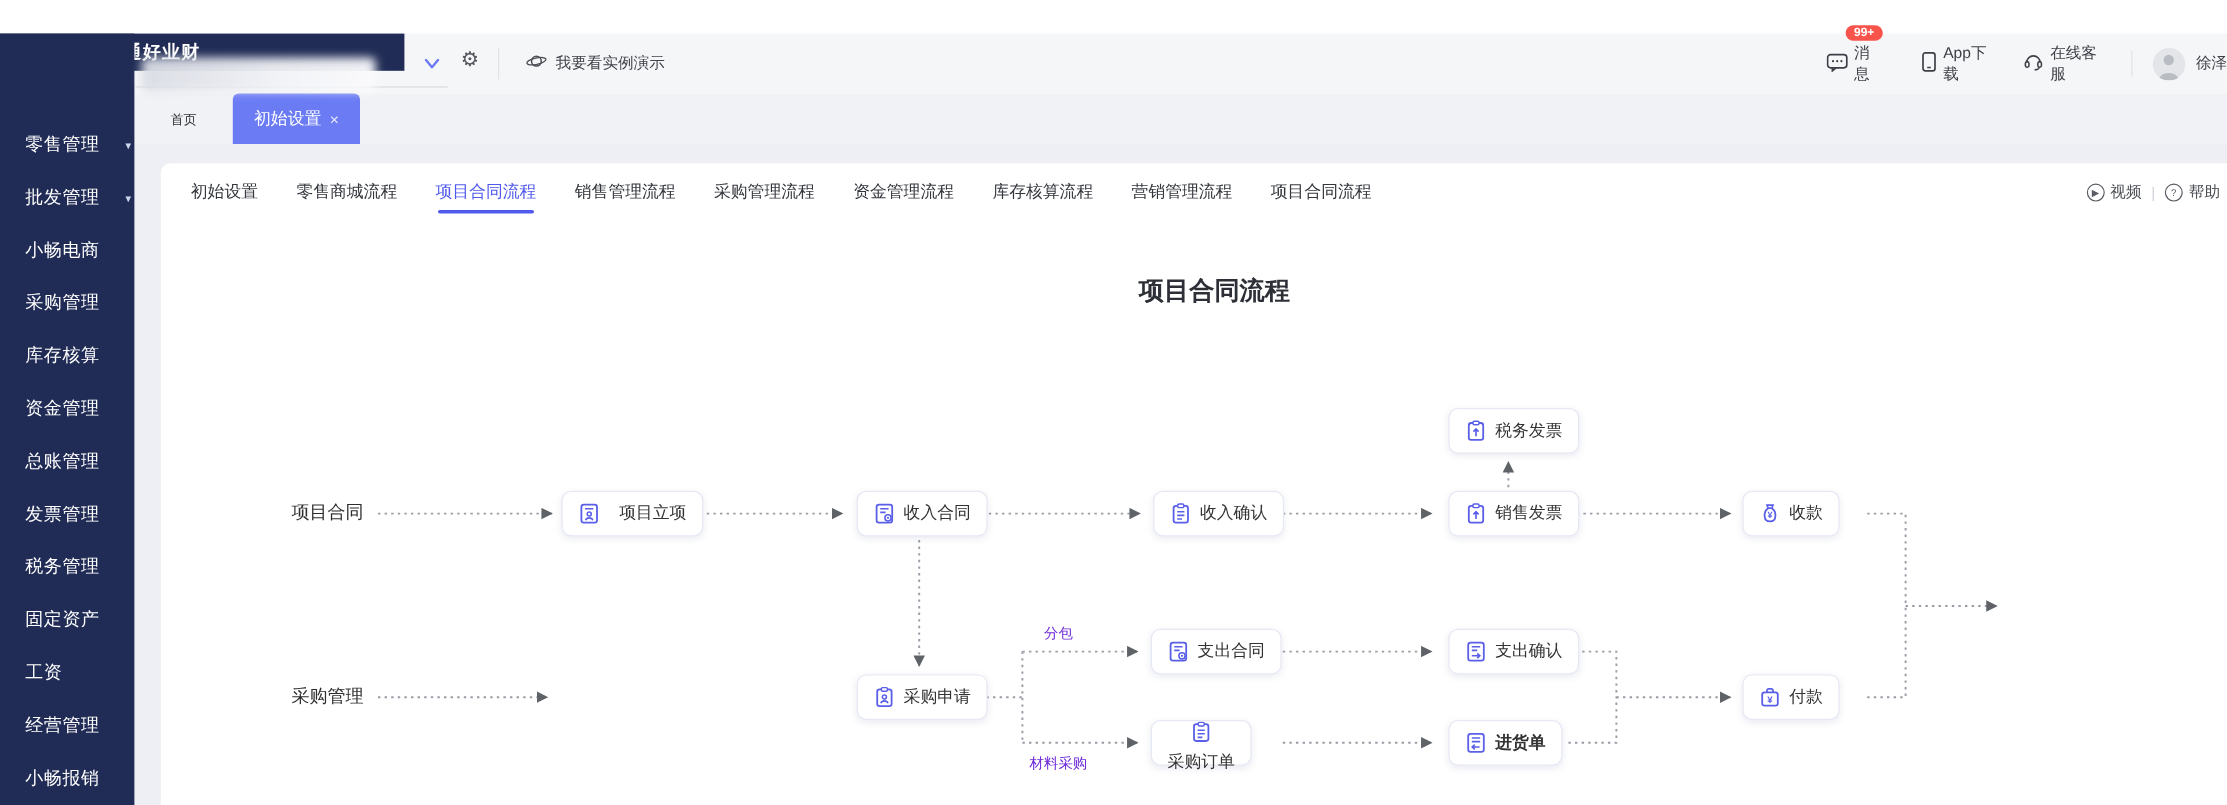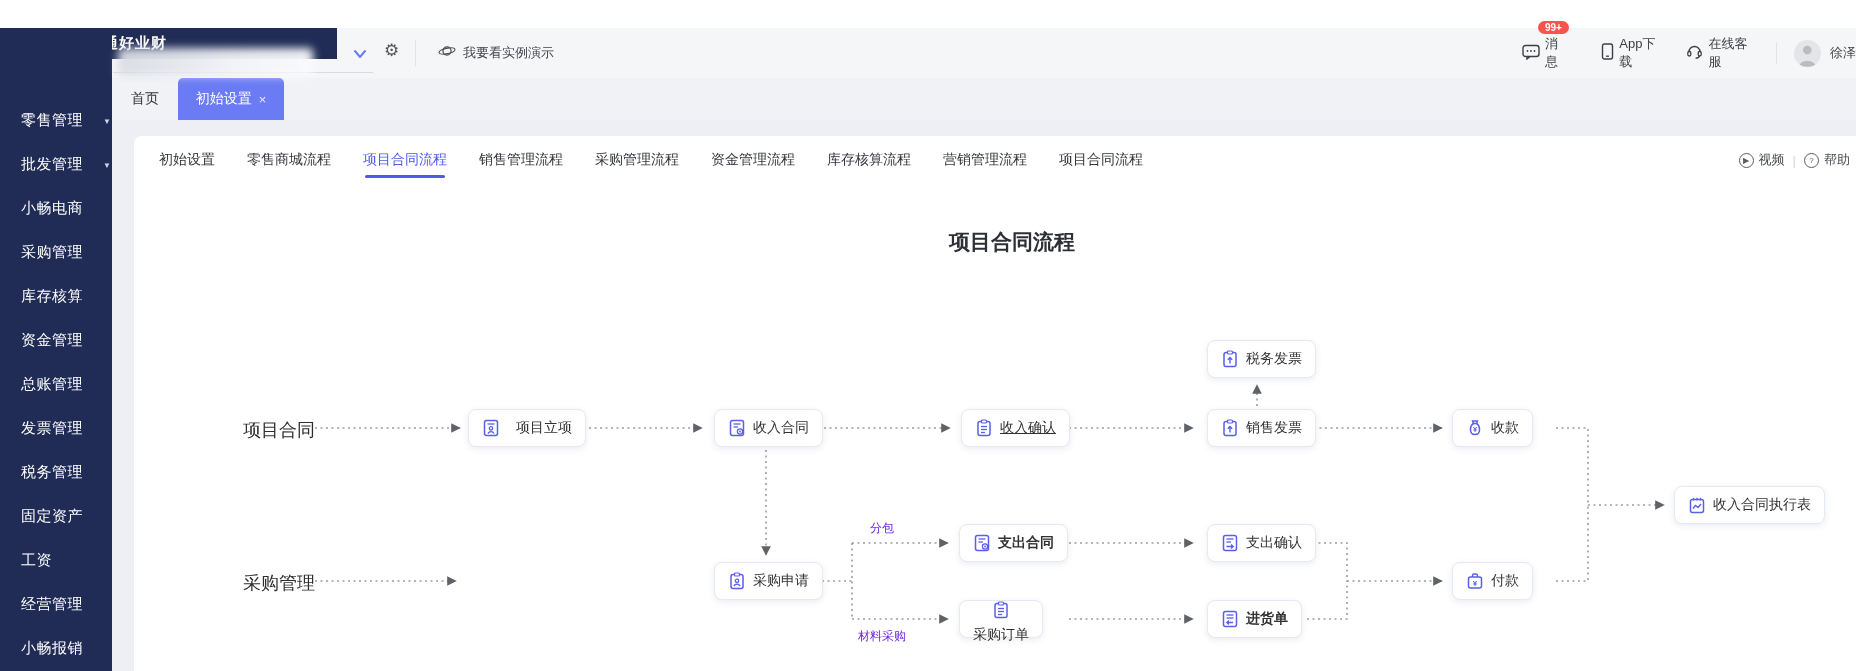"首页" .wtab-home { font-size: 14px -> 11px; width: 66px -> 82px }
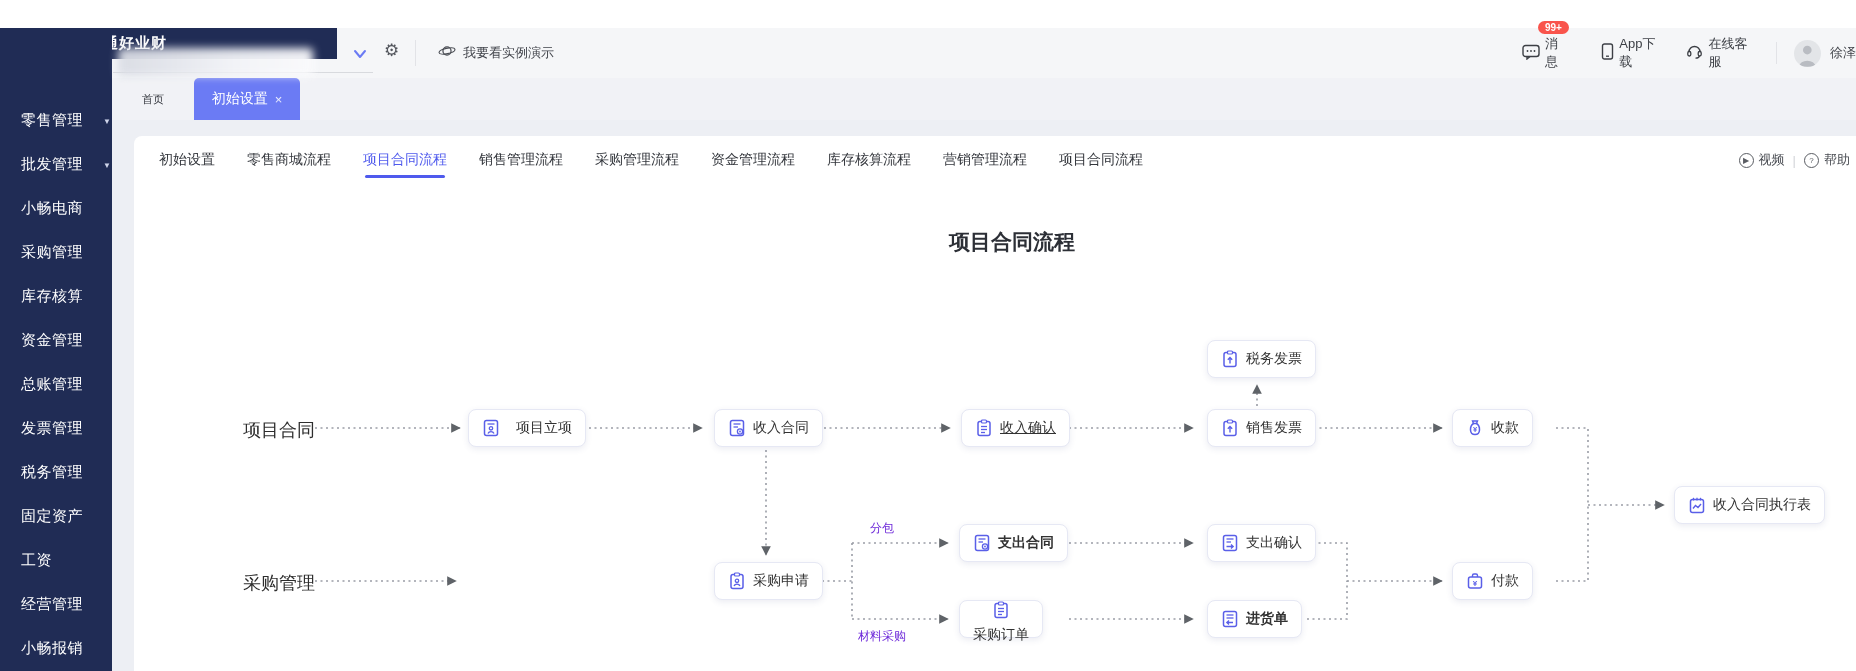"项目合同" .flow-label { font-size: 18px -> 15px }
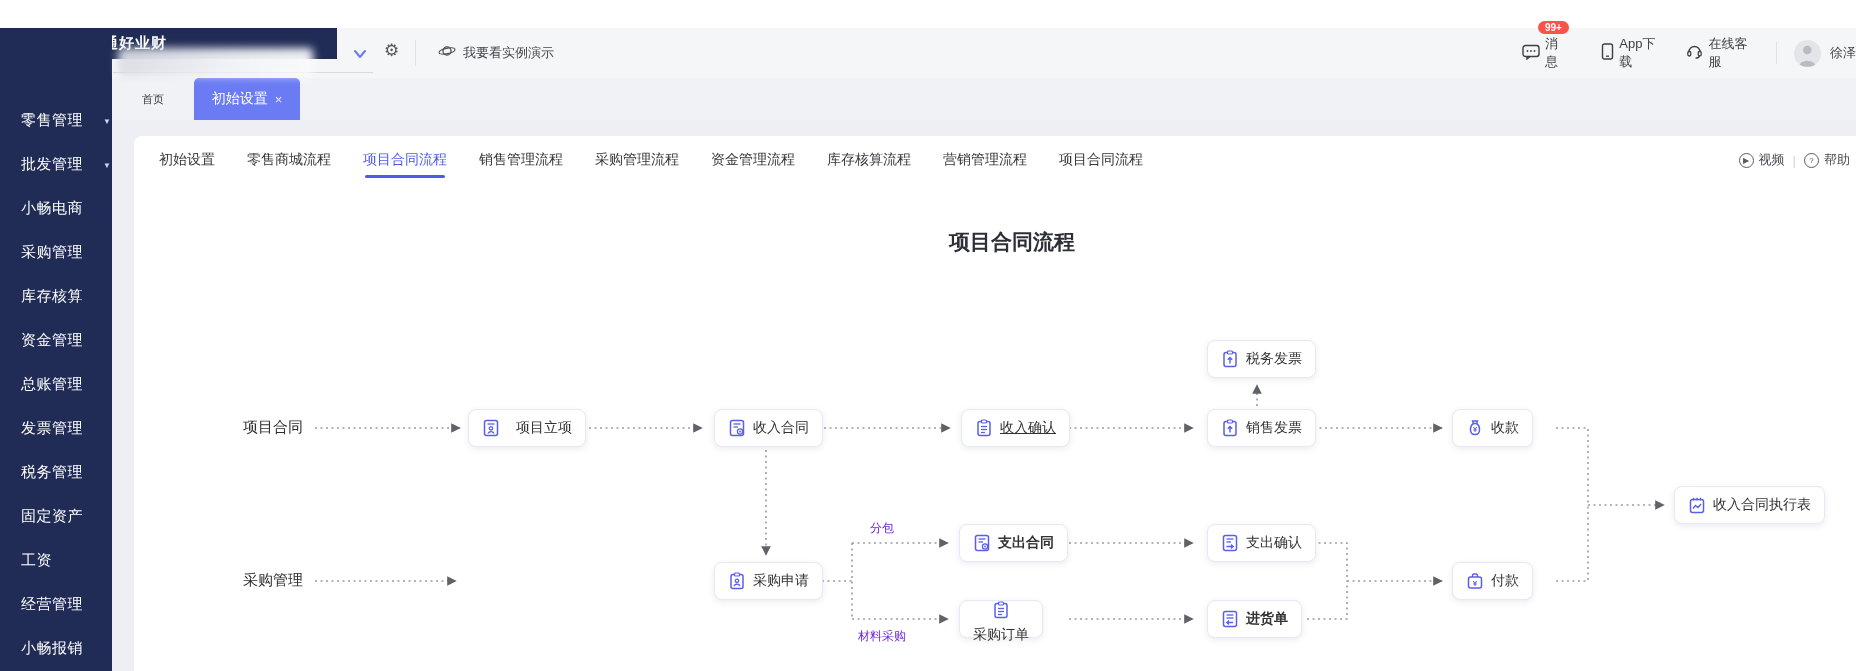"收入确认" div.node { text-decoration: underline -> none }
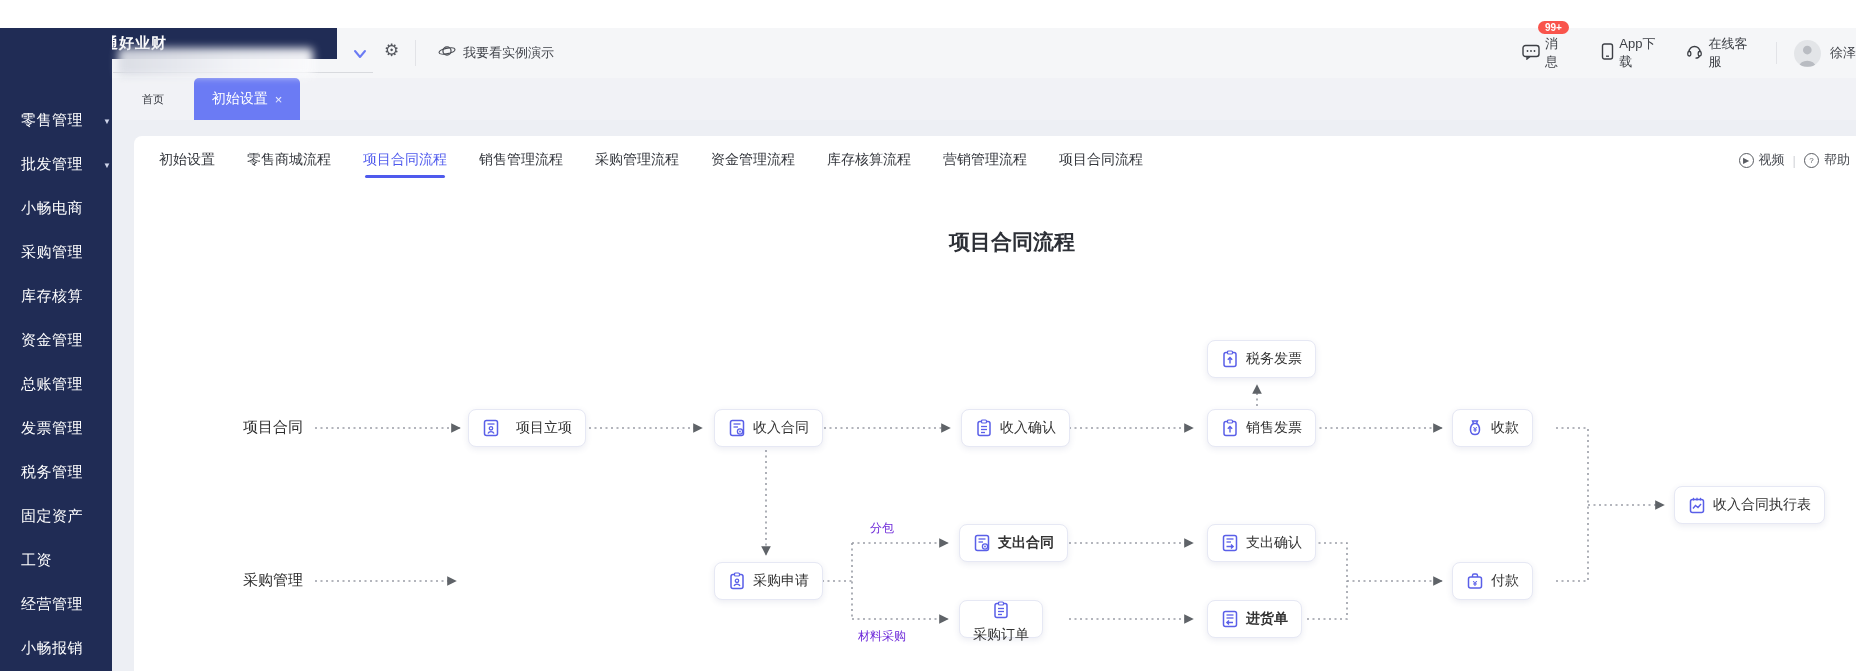"收入合同执行表" div.node { html: <div> <span> <svg> <rect></rect> <line></line> <line></line> <line></line> <polyline></polyline> </svg> </span> <span>收入合同执行表</span> </div> -> none }
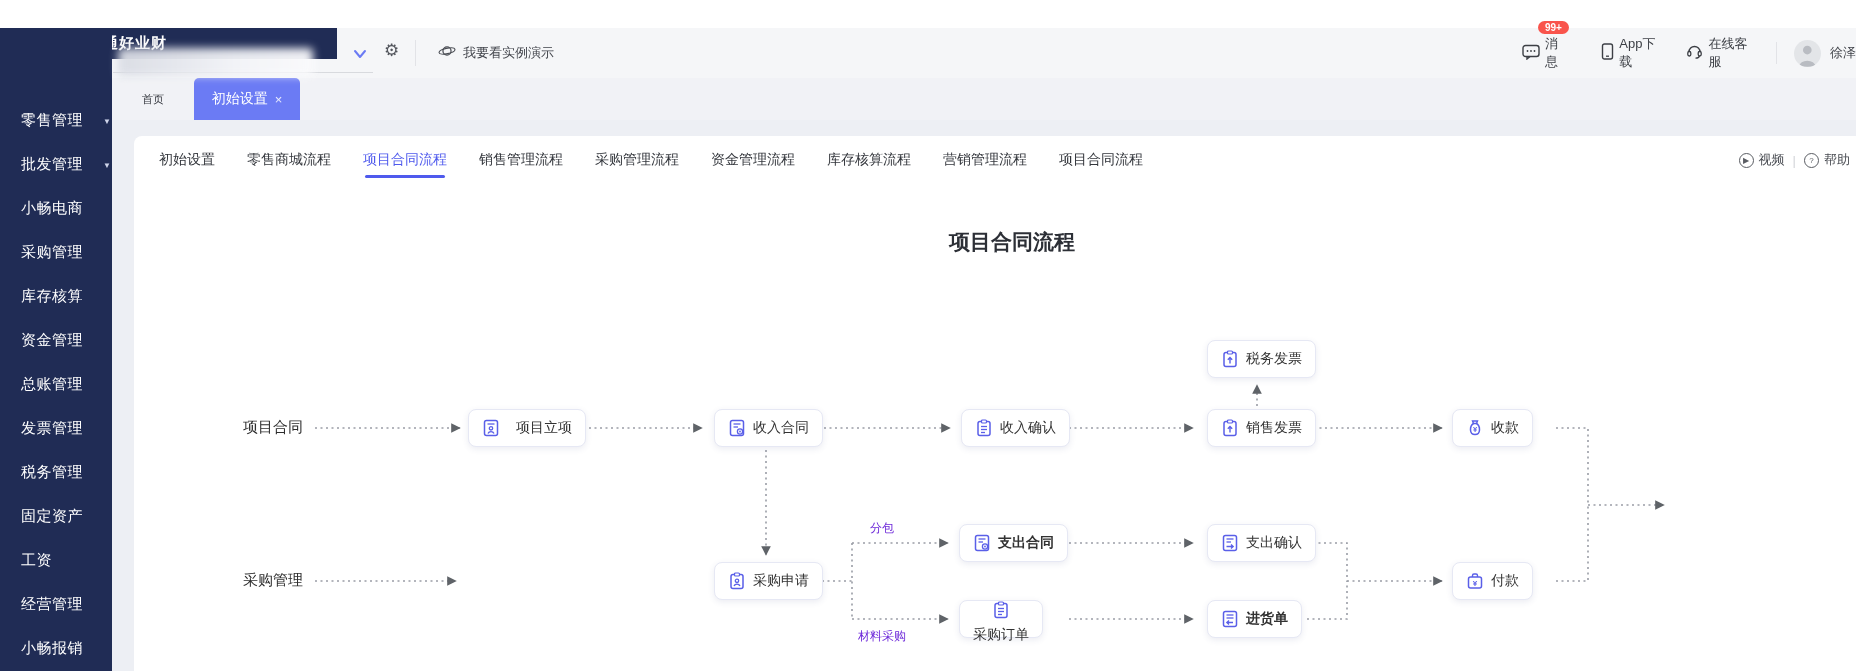"支出合同" div.node { font-weight: bold -> none }
